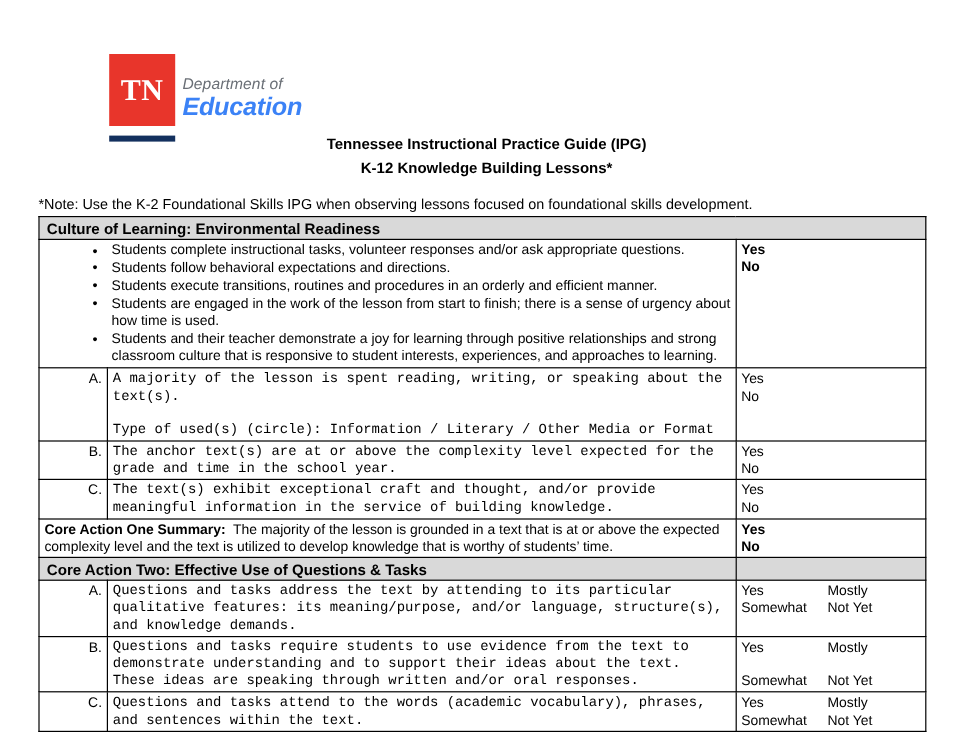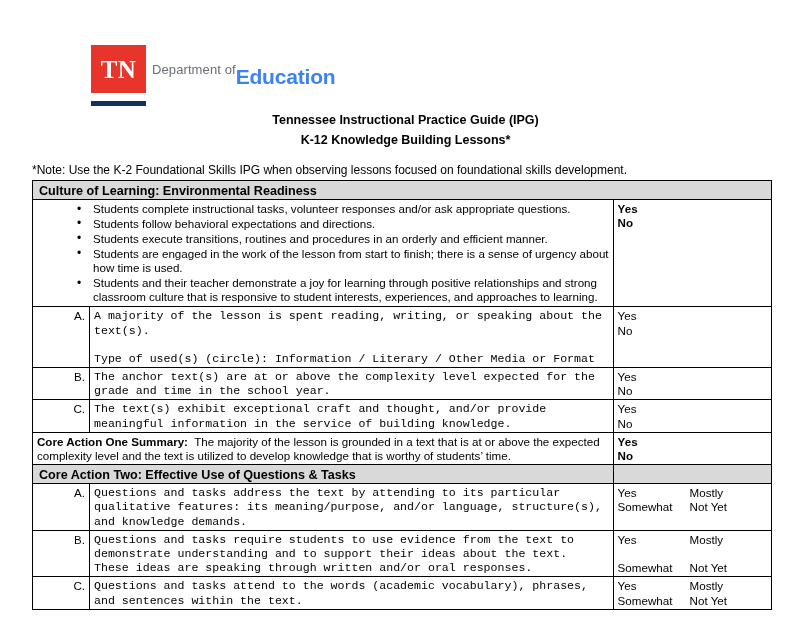"TN" .logo-square { height: 48px -> 60px }
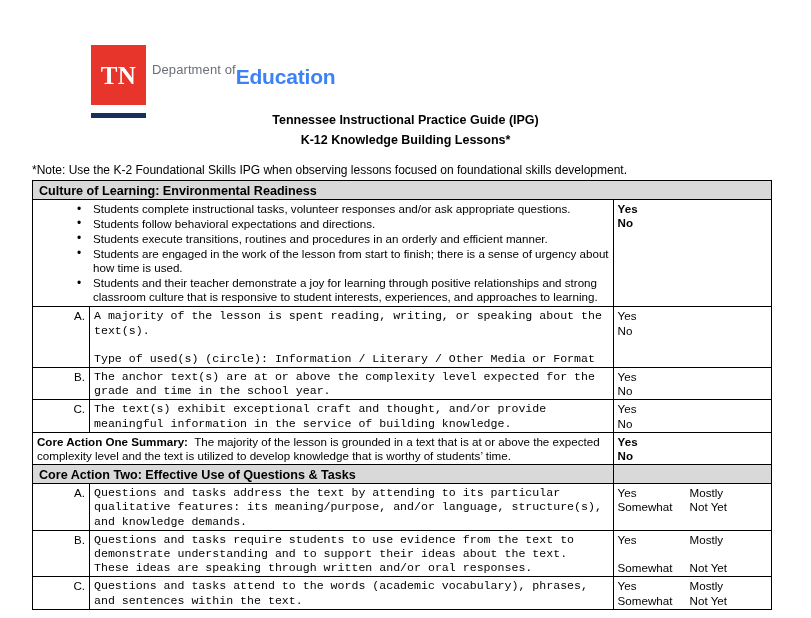"Department of" .logo-text { flex-direction: row -> column; font-style: none -> italic }
